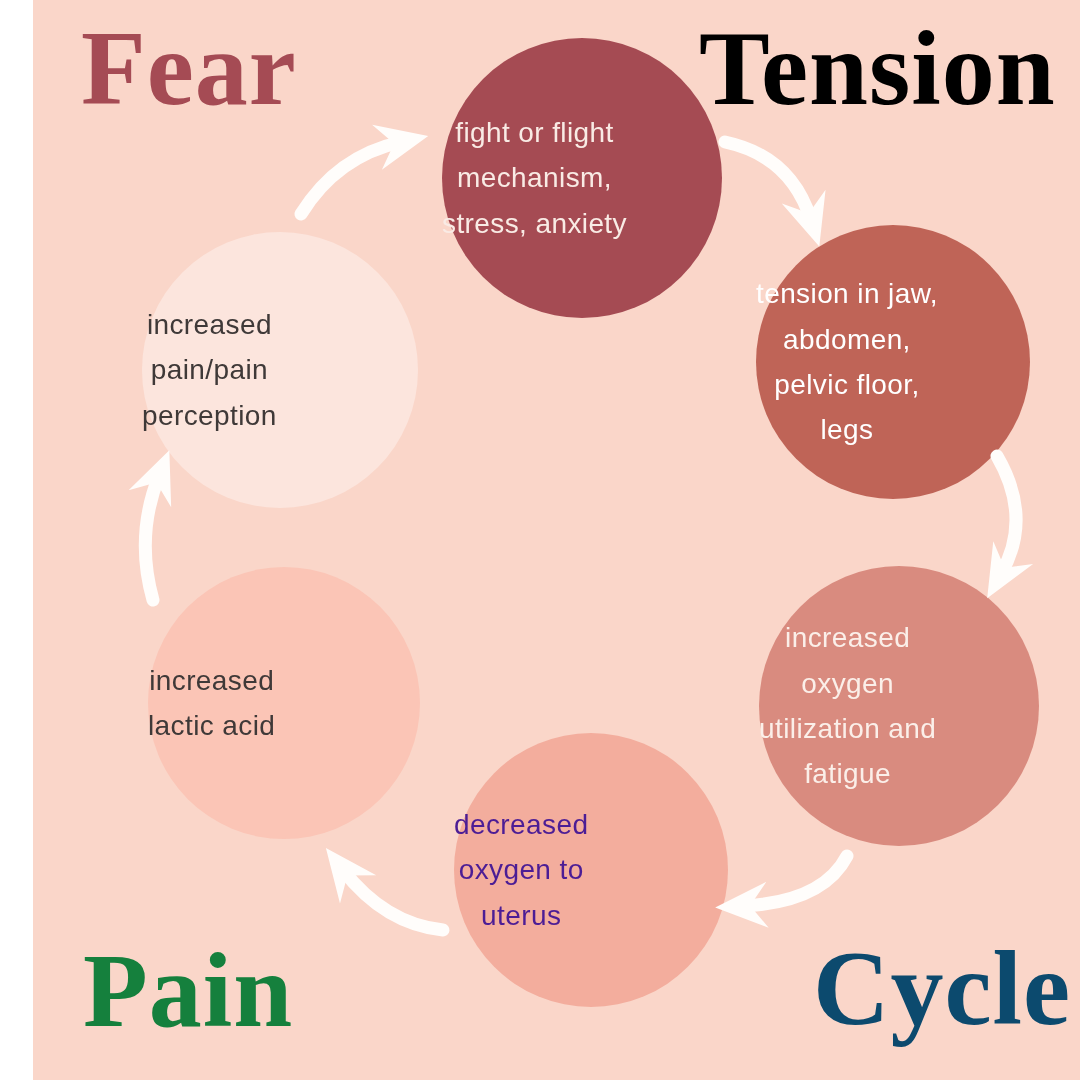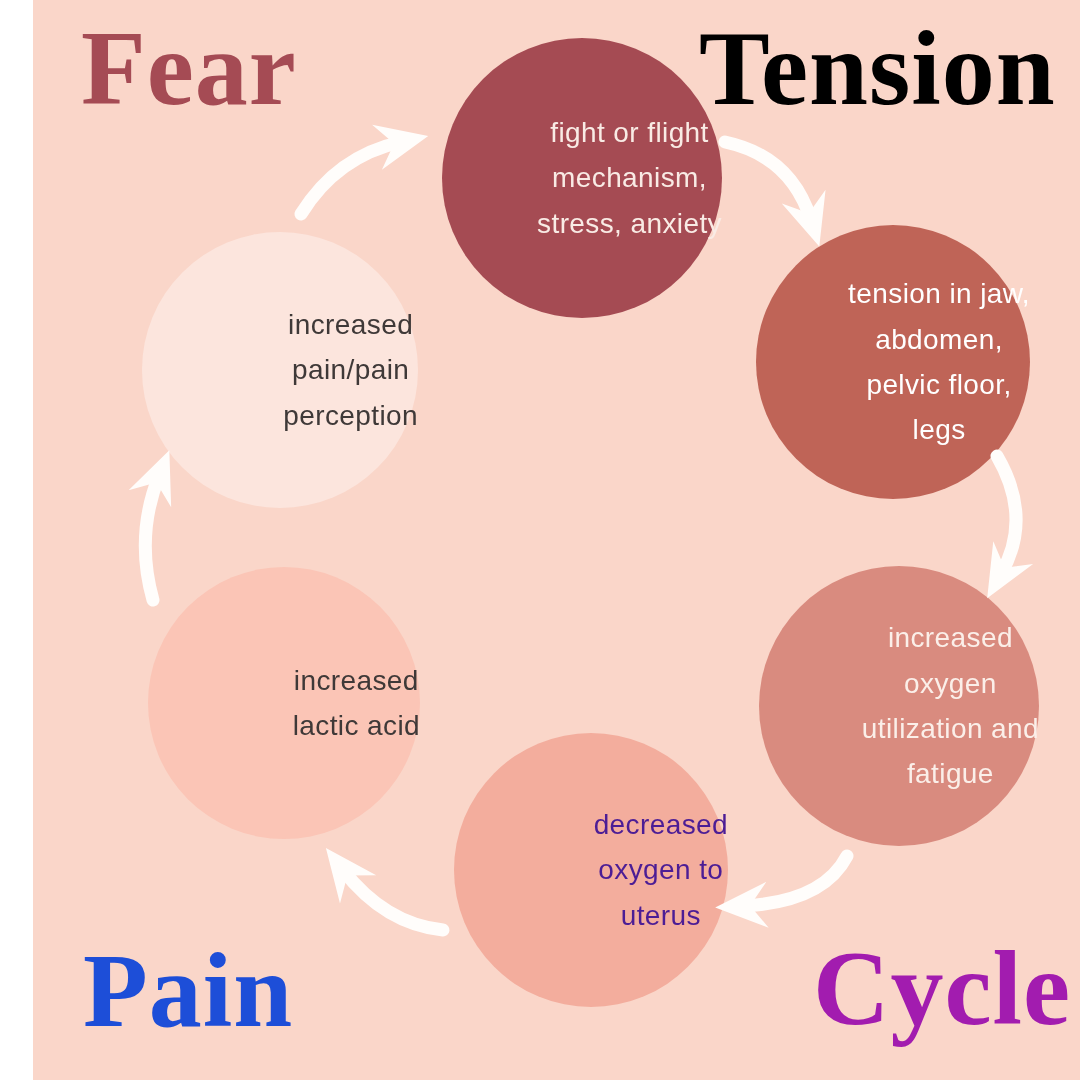"fight or flight" .cycle-circle { justify-content: flex-end -> flex-start }
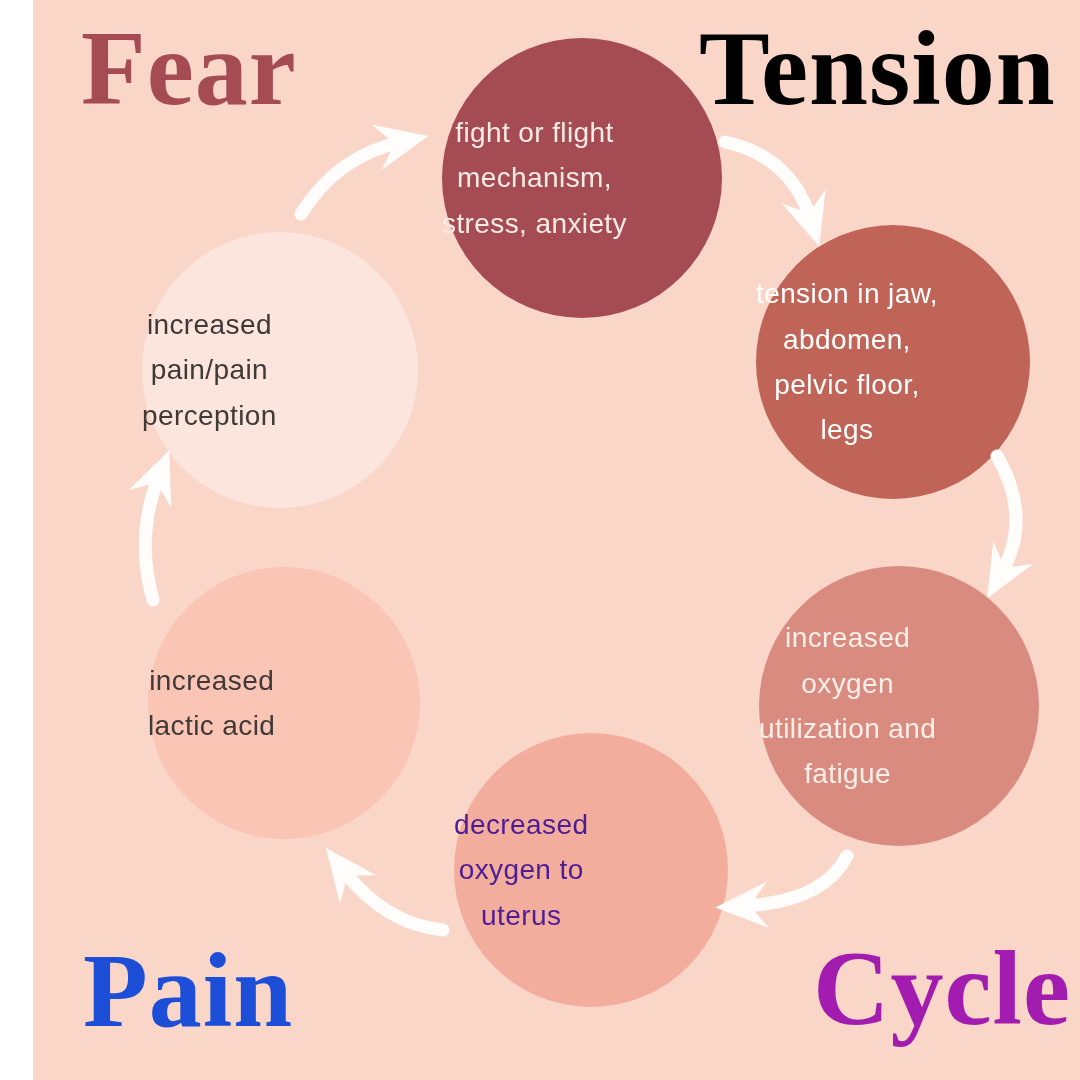"Pain" div.corner-word { color: #1d4ed8 -> #15803d }
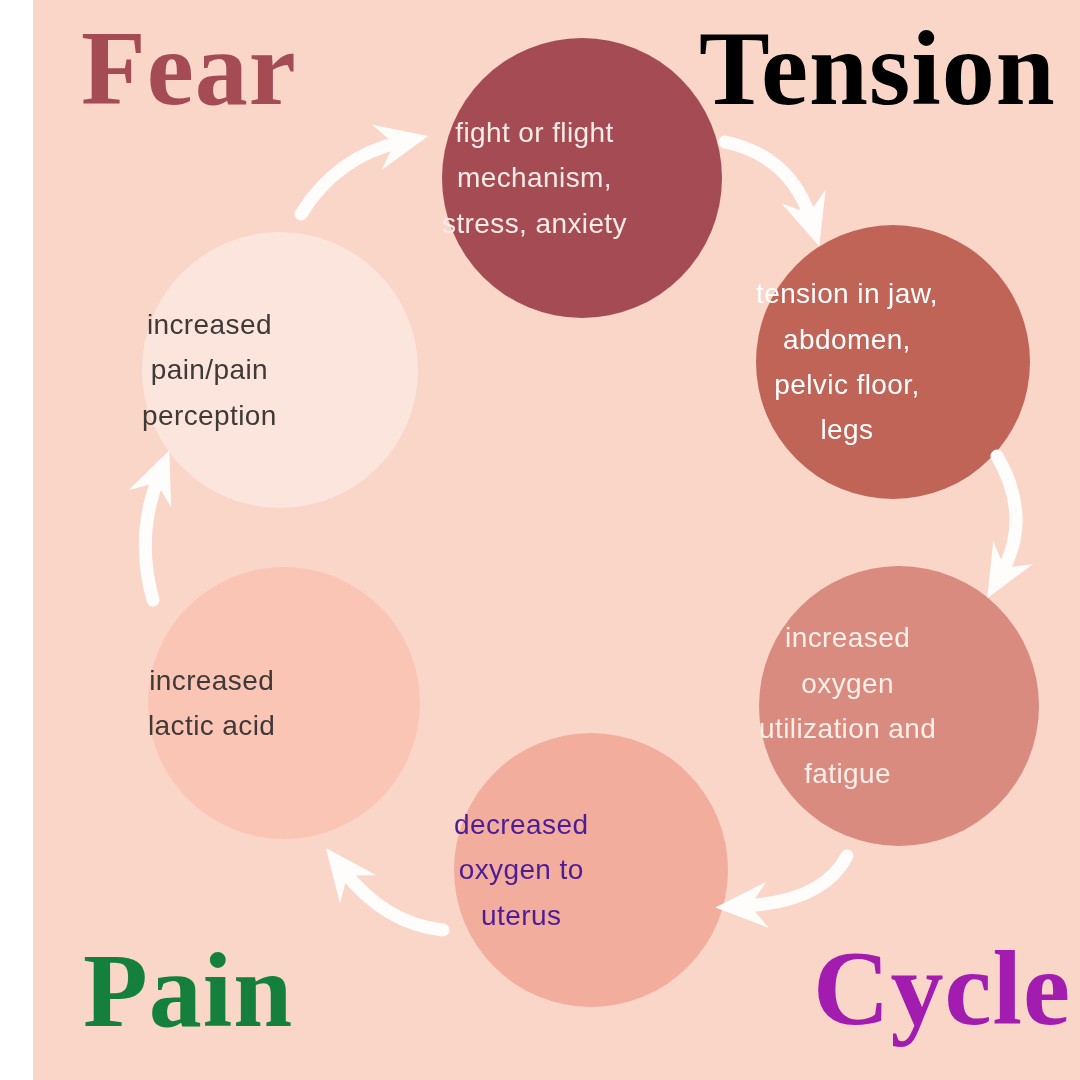"Cycle" div.corner-word { color: #a21caf -> #0c4a6e }
